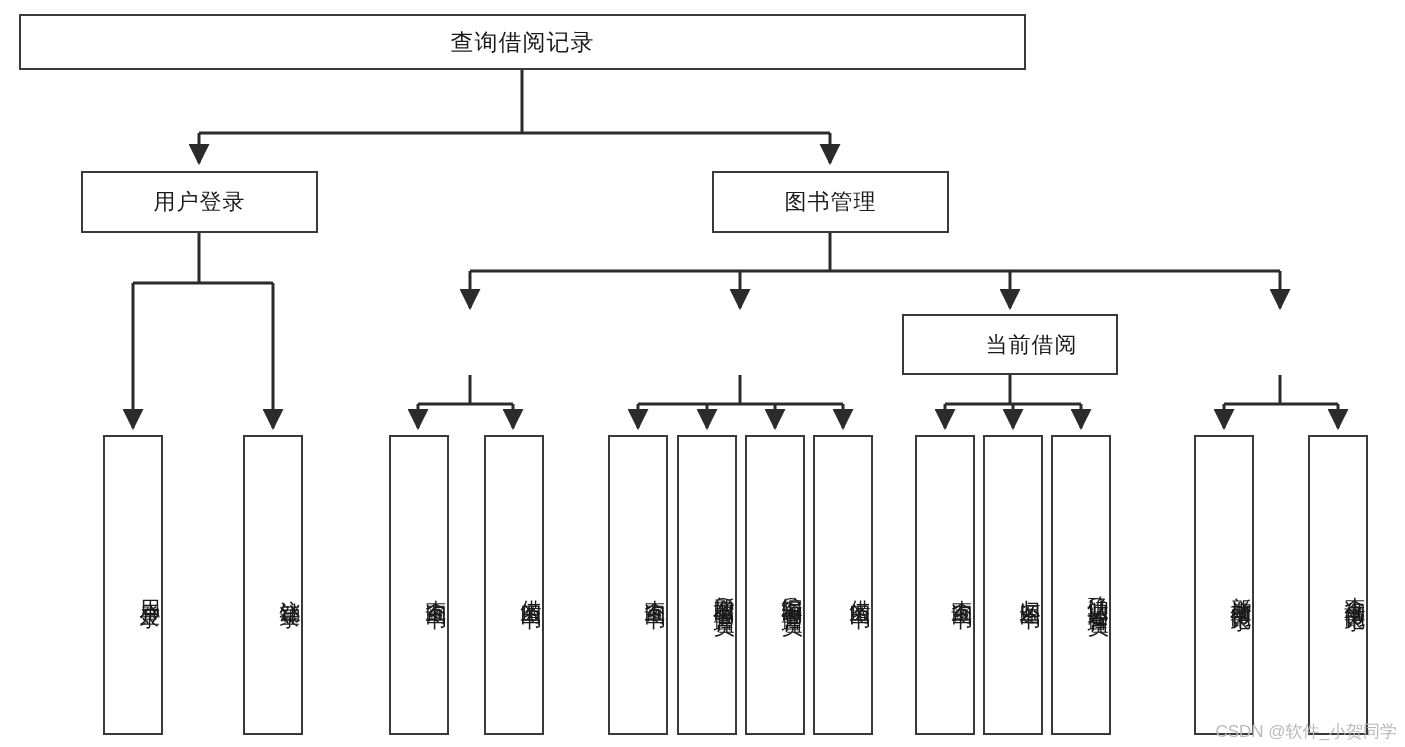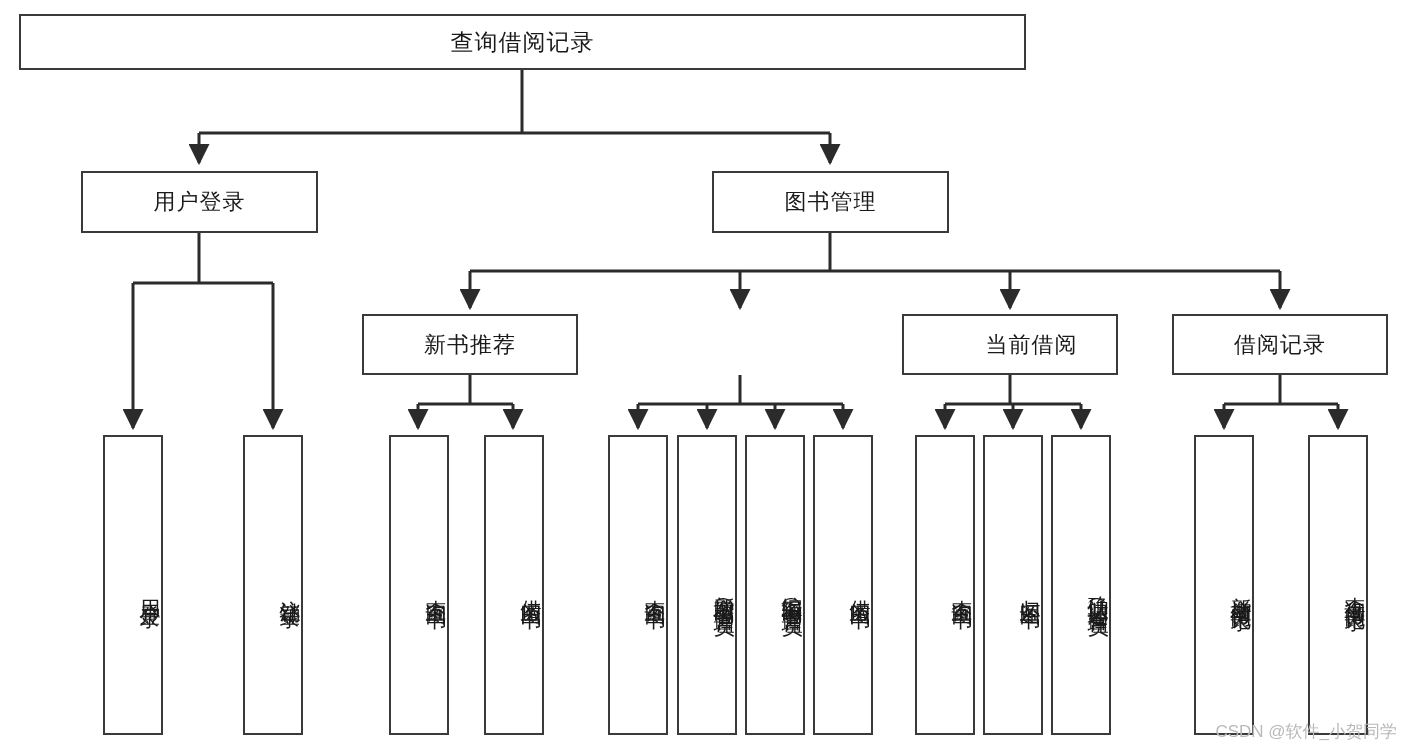"新书推荐" div.node { html: <div>新书推荐</div> -> none }
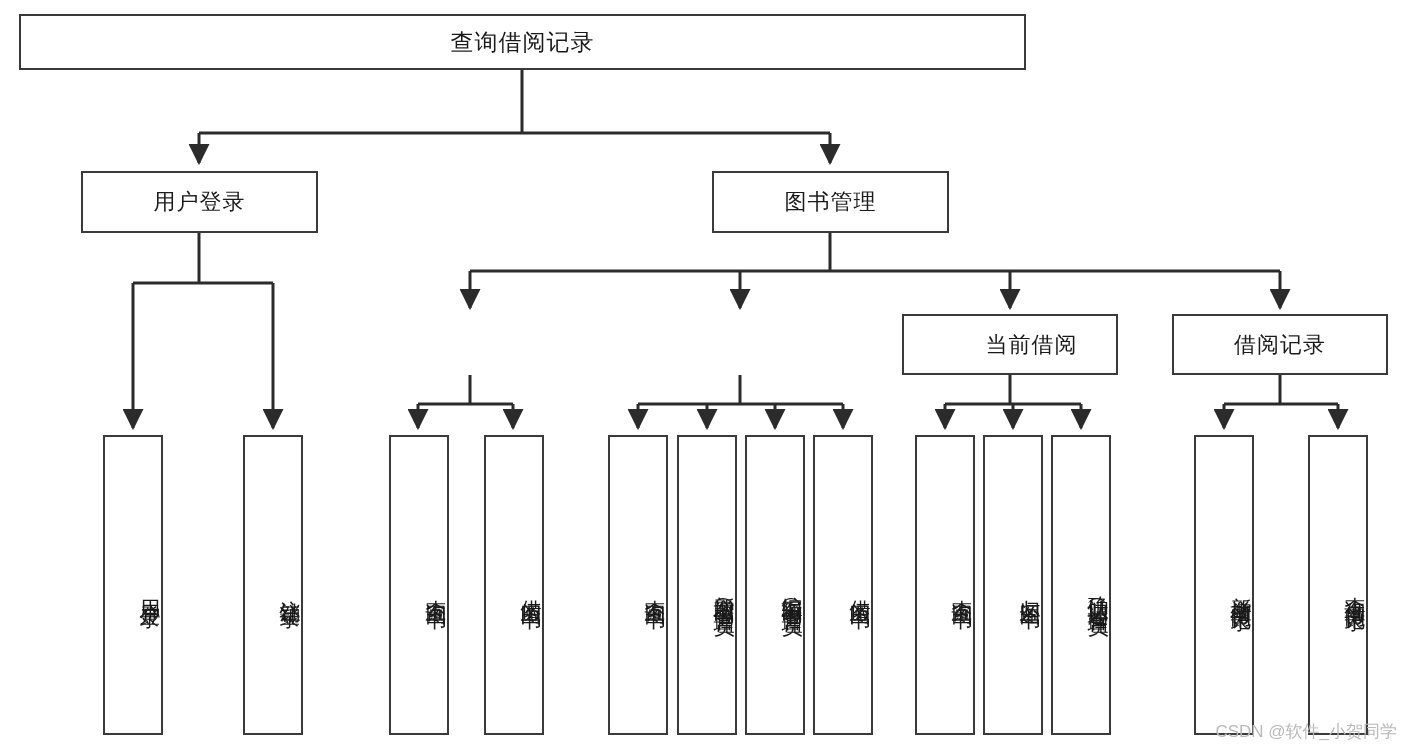"借阅记录" div.node { html: <div>借阅记录</div> -> none }
